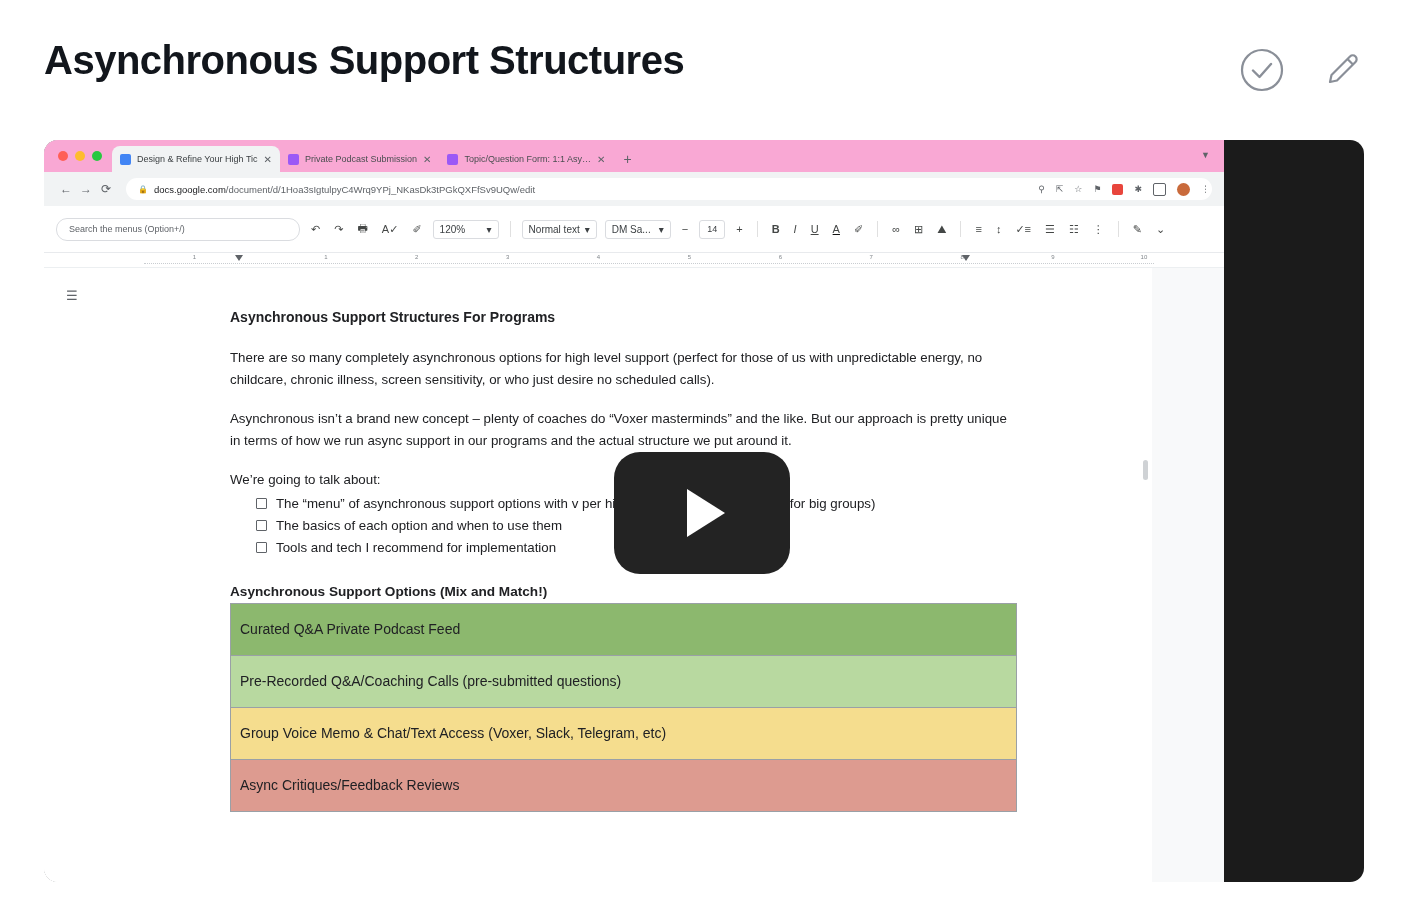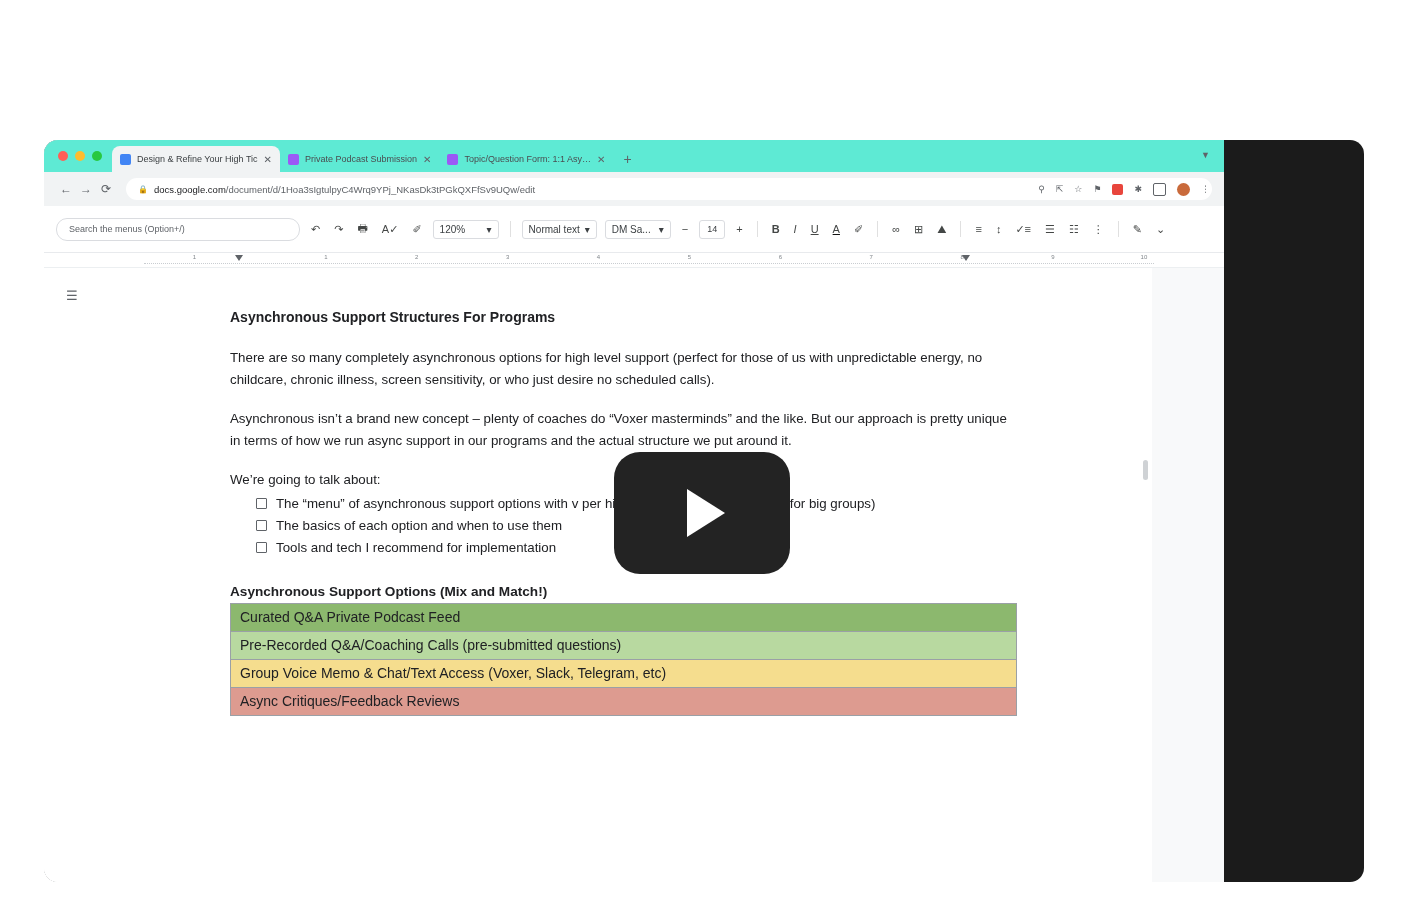"Asynchronous Support Structures" div.page-header { html: none -> <div> <div>Asynchronous Support Structures</div> <div> <div> <svg> <circle></circle> <path></path> </svg> </div> <div> <svg> <path></path> <path></path> </svg> </div> </div> </div> }
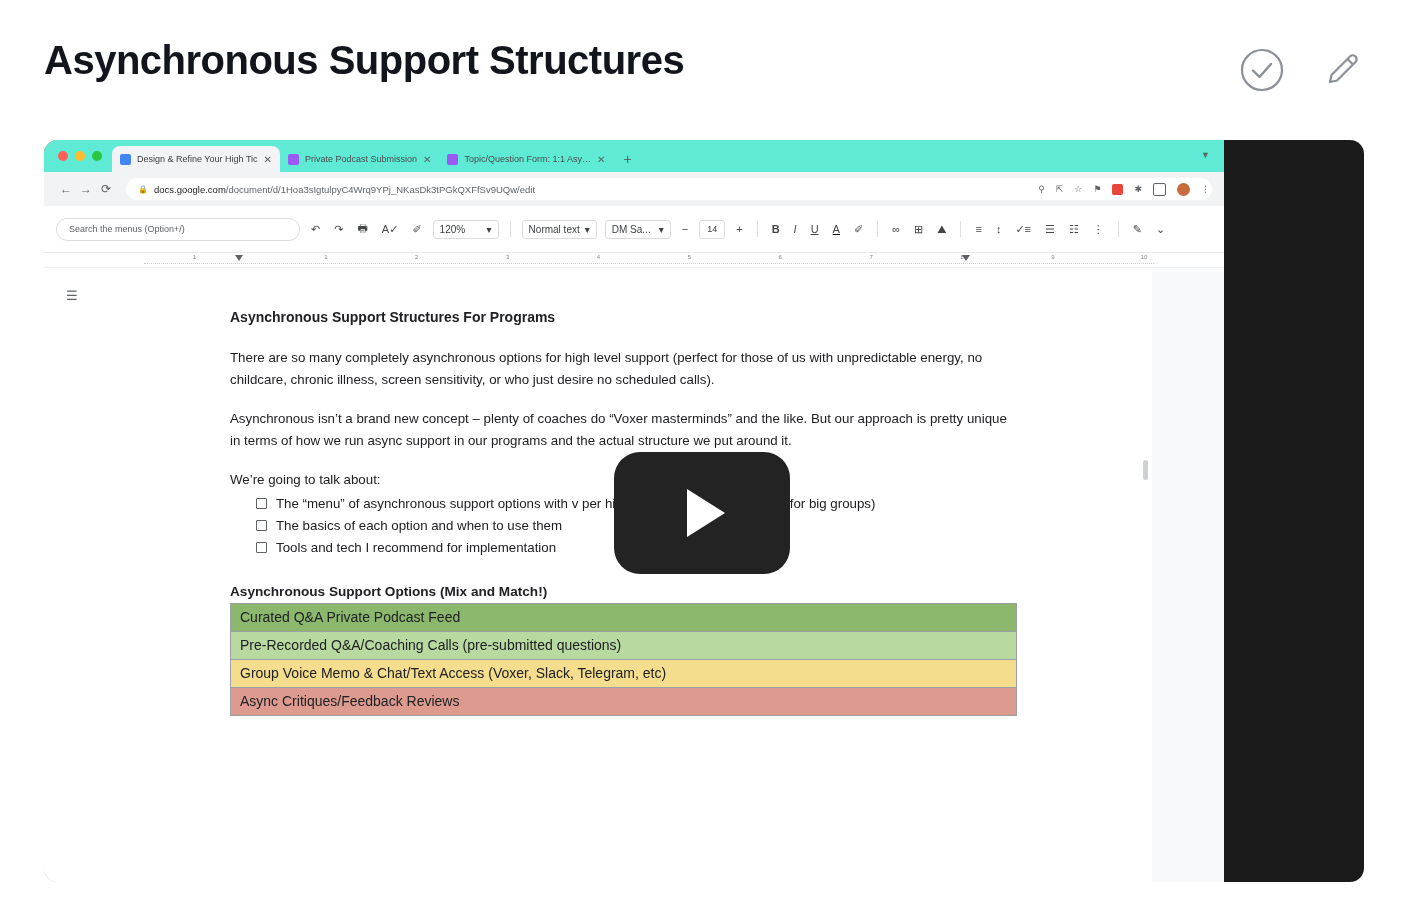"Design & Refine Your High" .browser-topbar { background: #5eead4 -> #f9a8d4 }
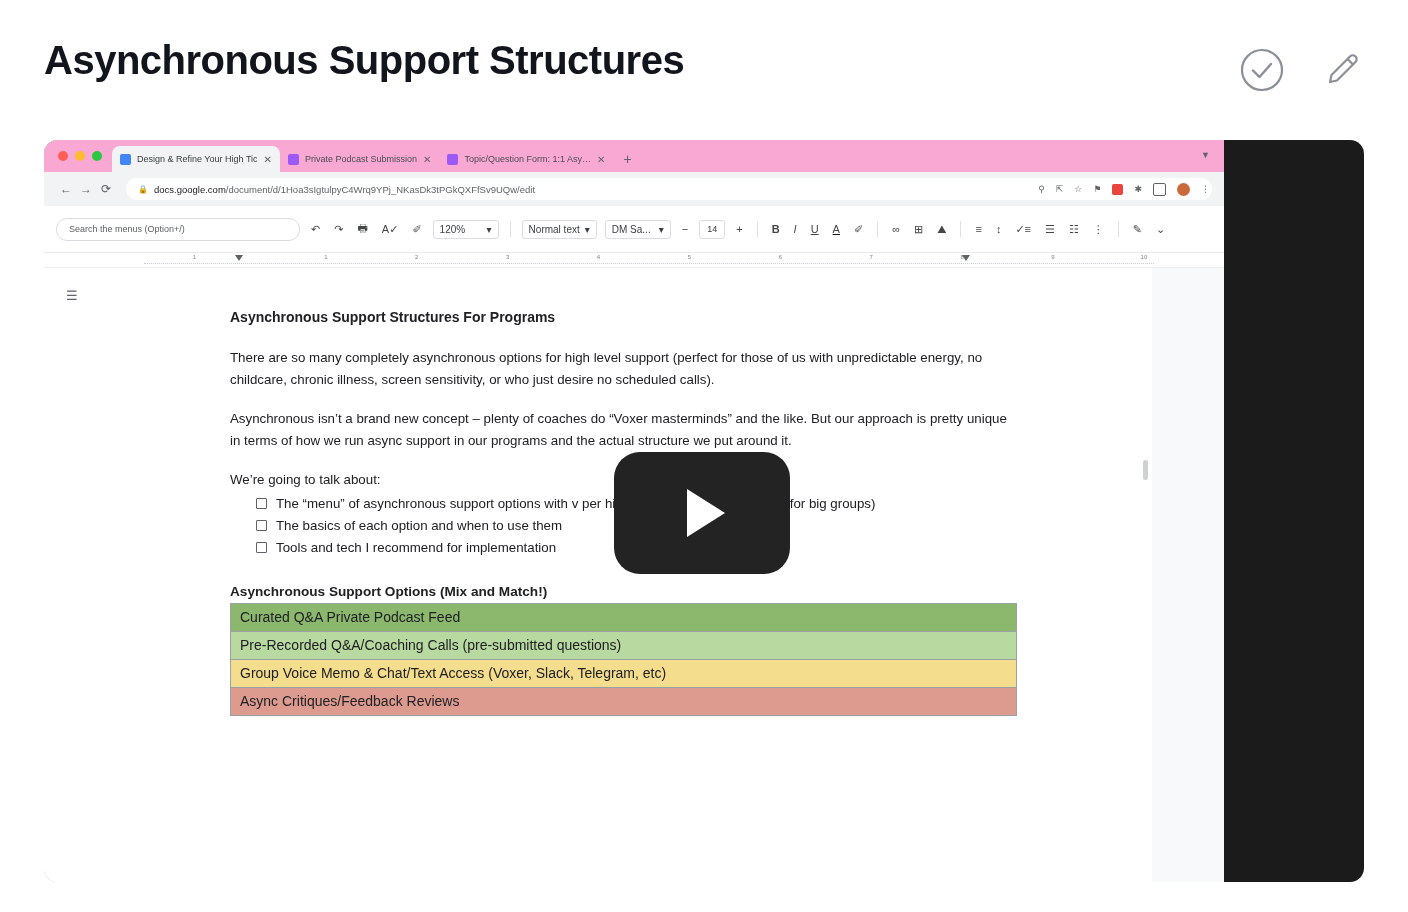"Curated Q&A Private Podcast Feed" .color-table td { padding: 2px 9px -> 14px 9px }
